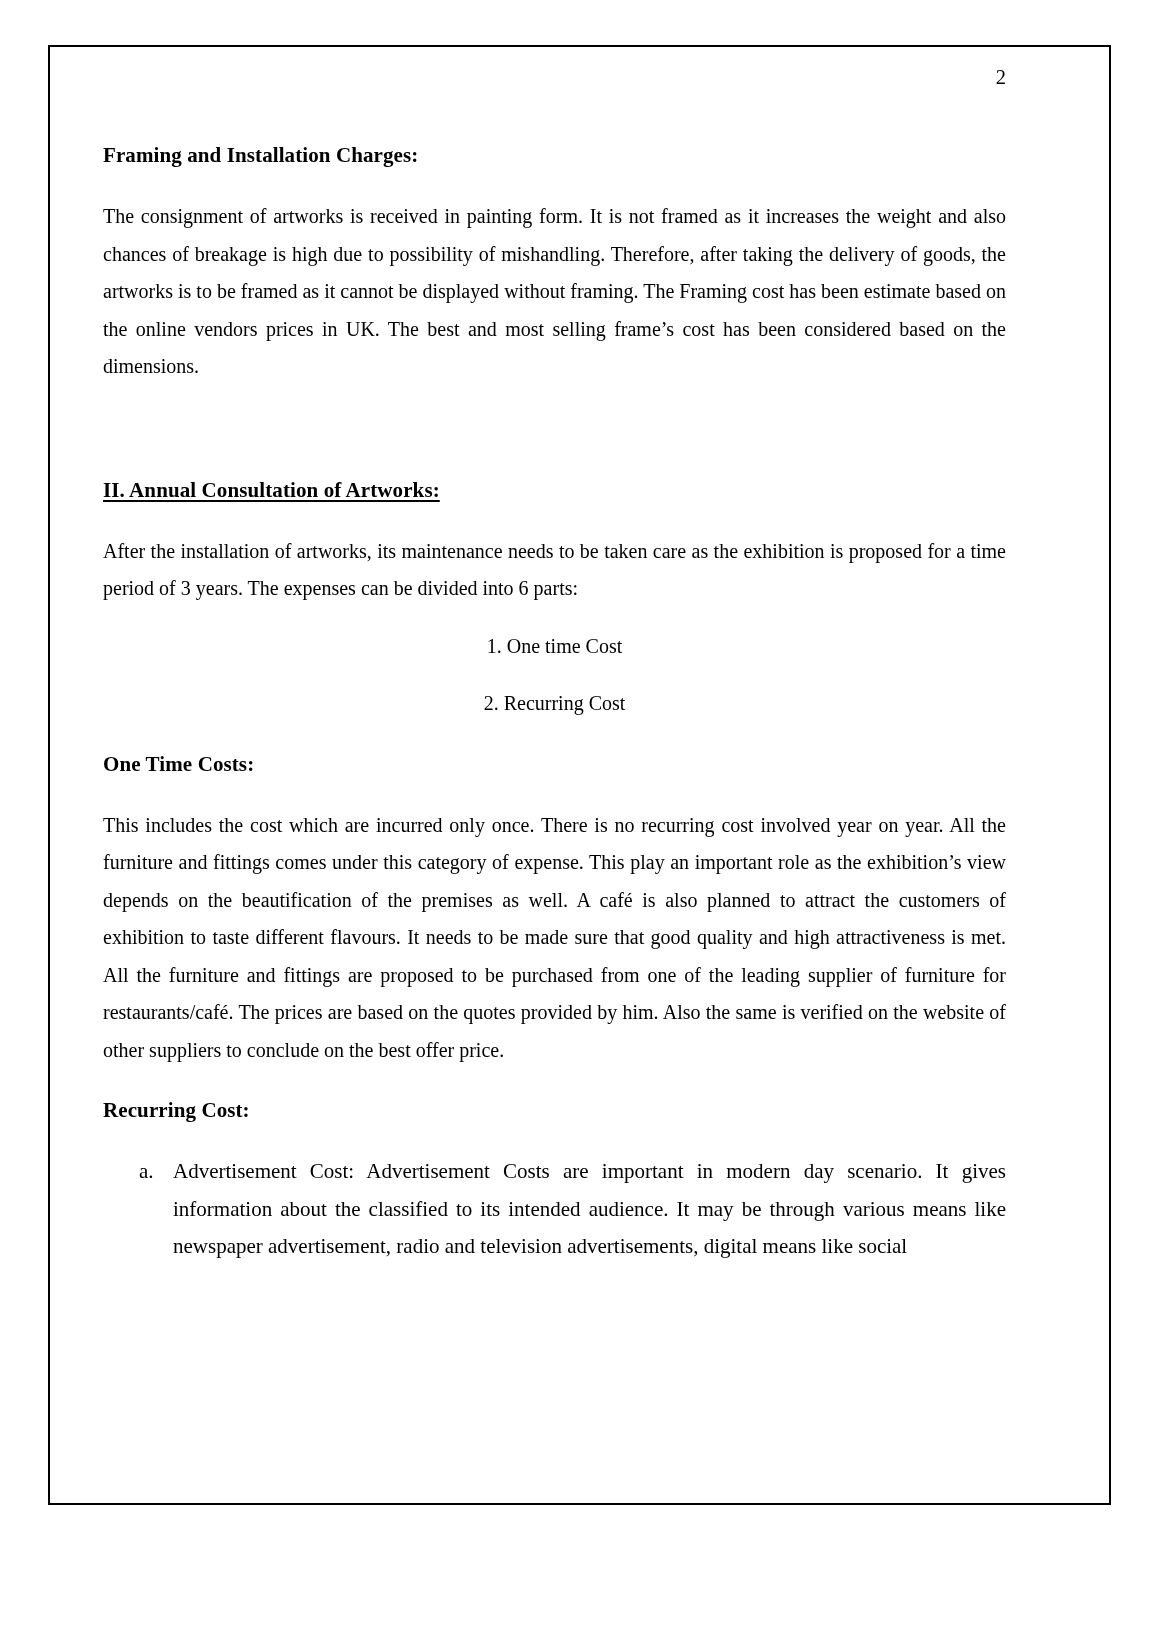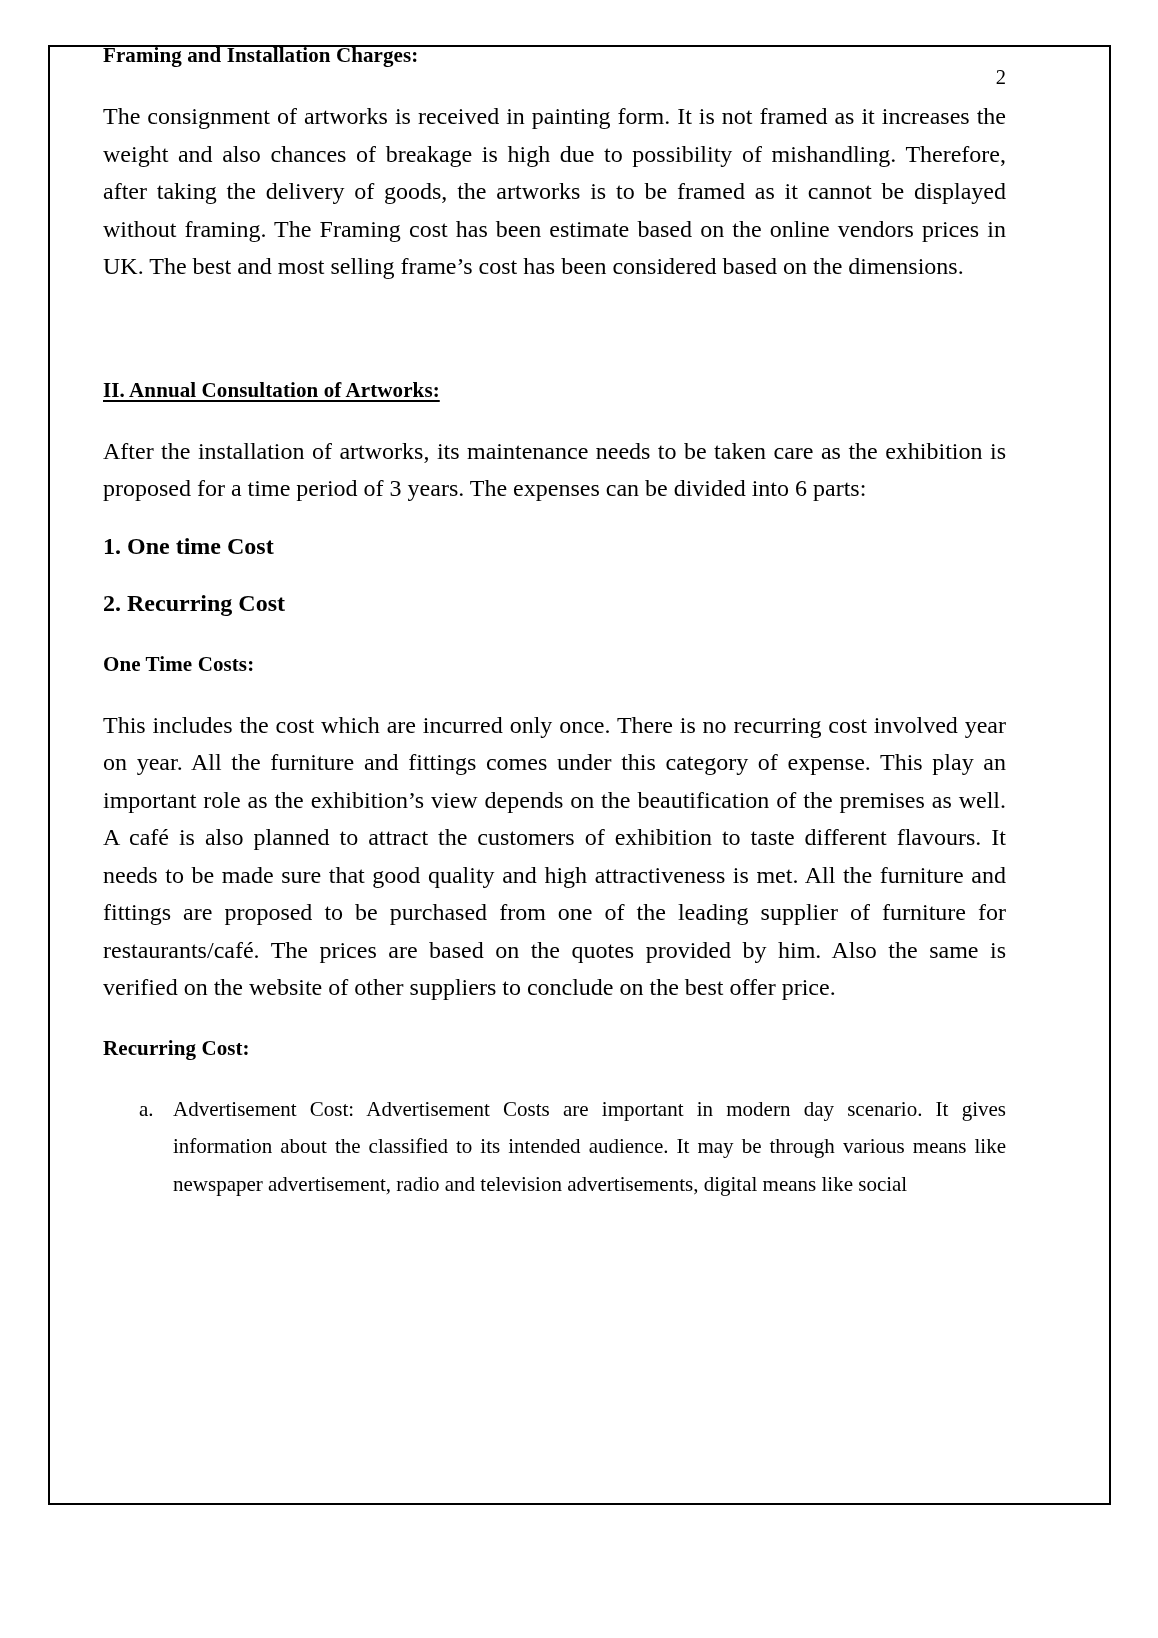"Framing and Installation Charges:" .body-block { margin-top: none -> 100px }
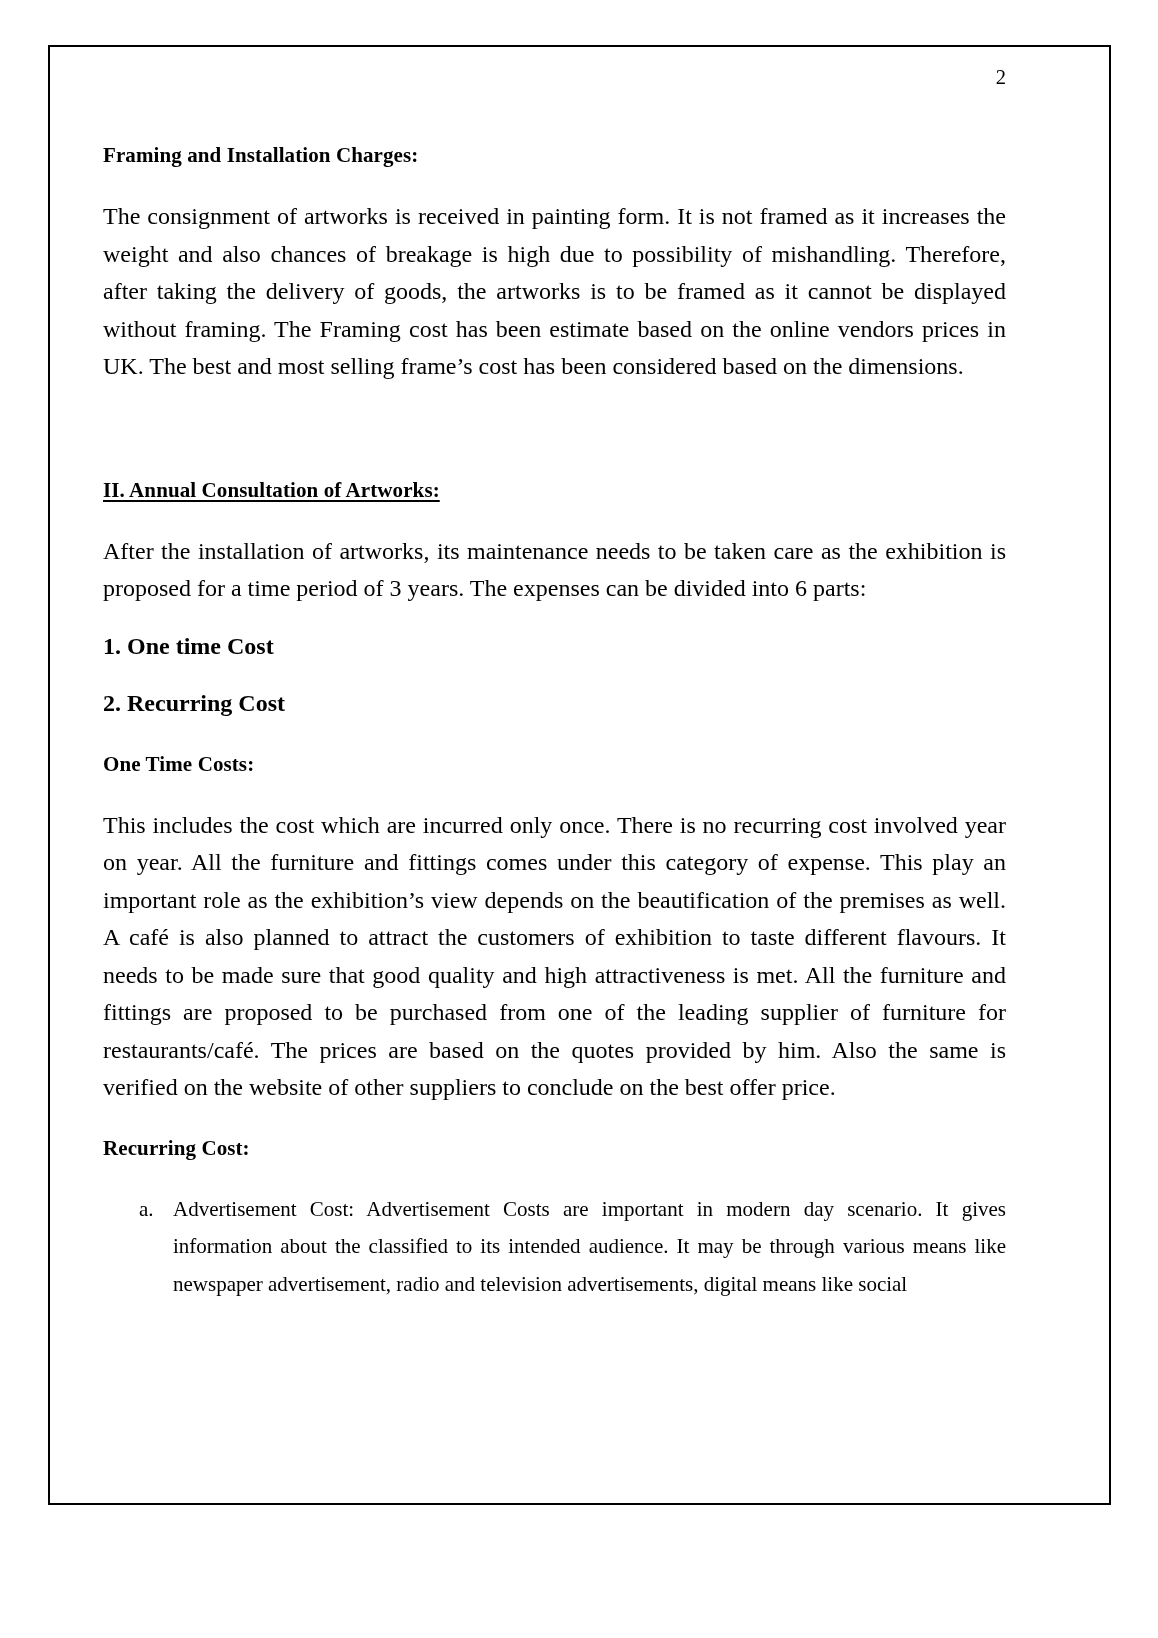"The consignment of artworks is" p.para { font-size: 24px -> 20px }
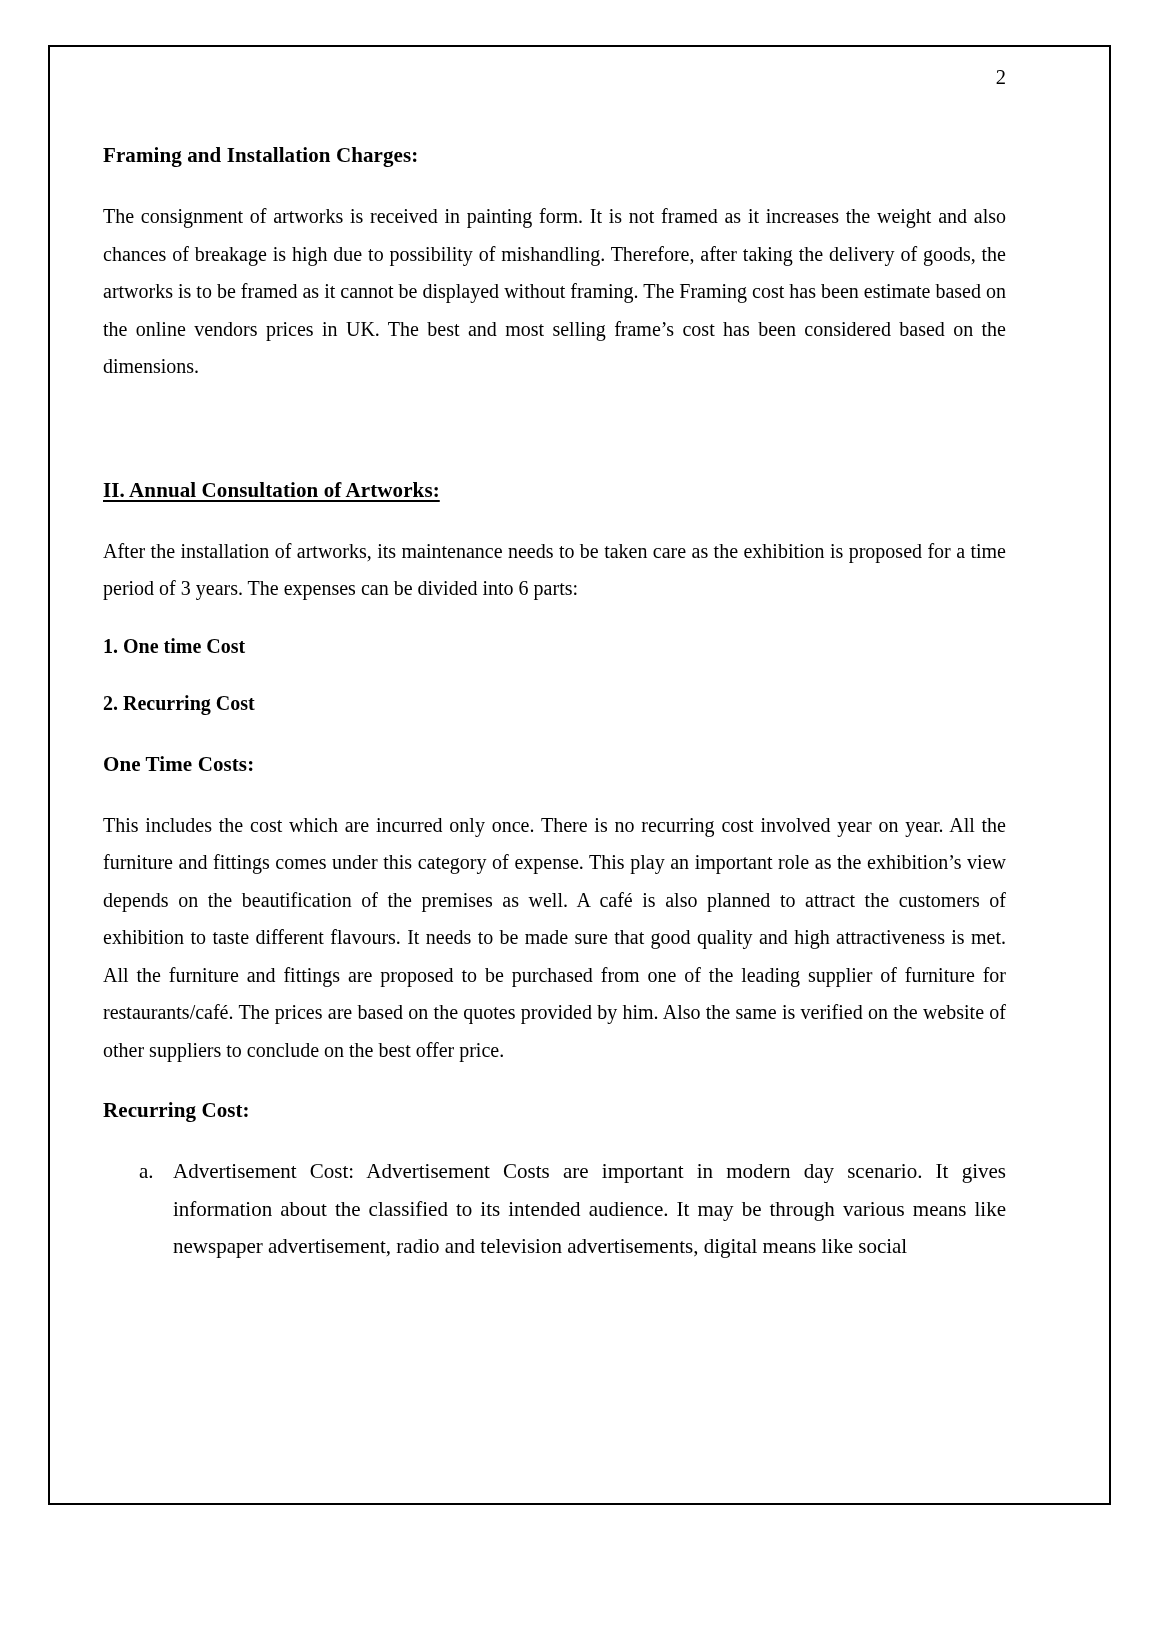"1. One time Cost" p.para.left { font-weight: bold -> none; text-align: left -> center }
